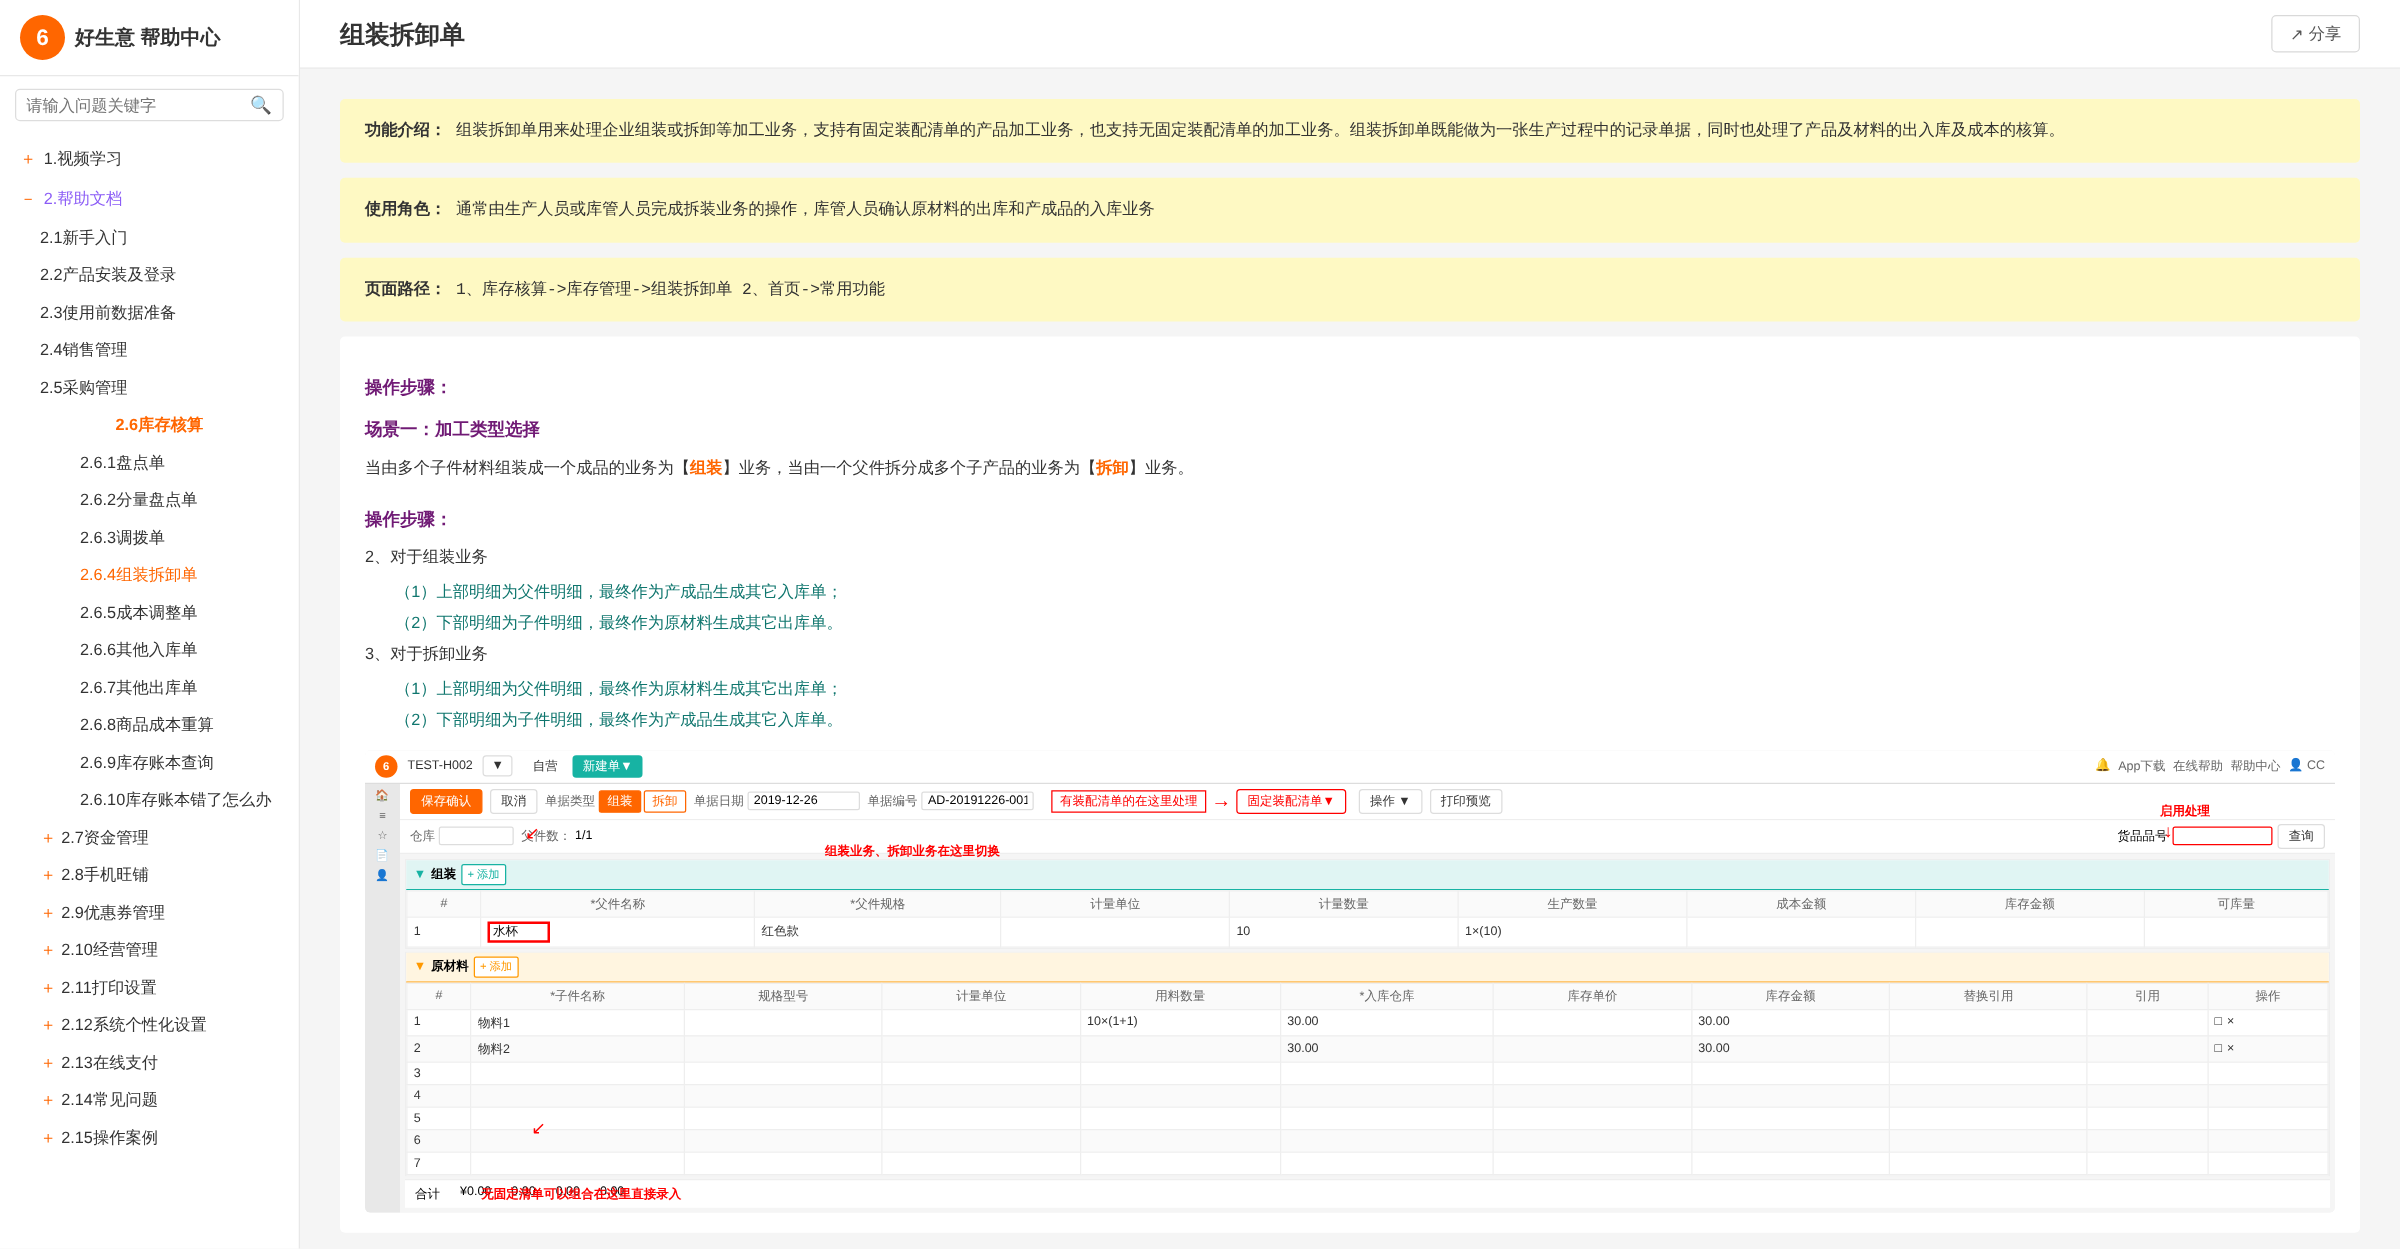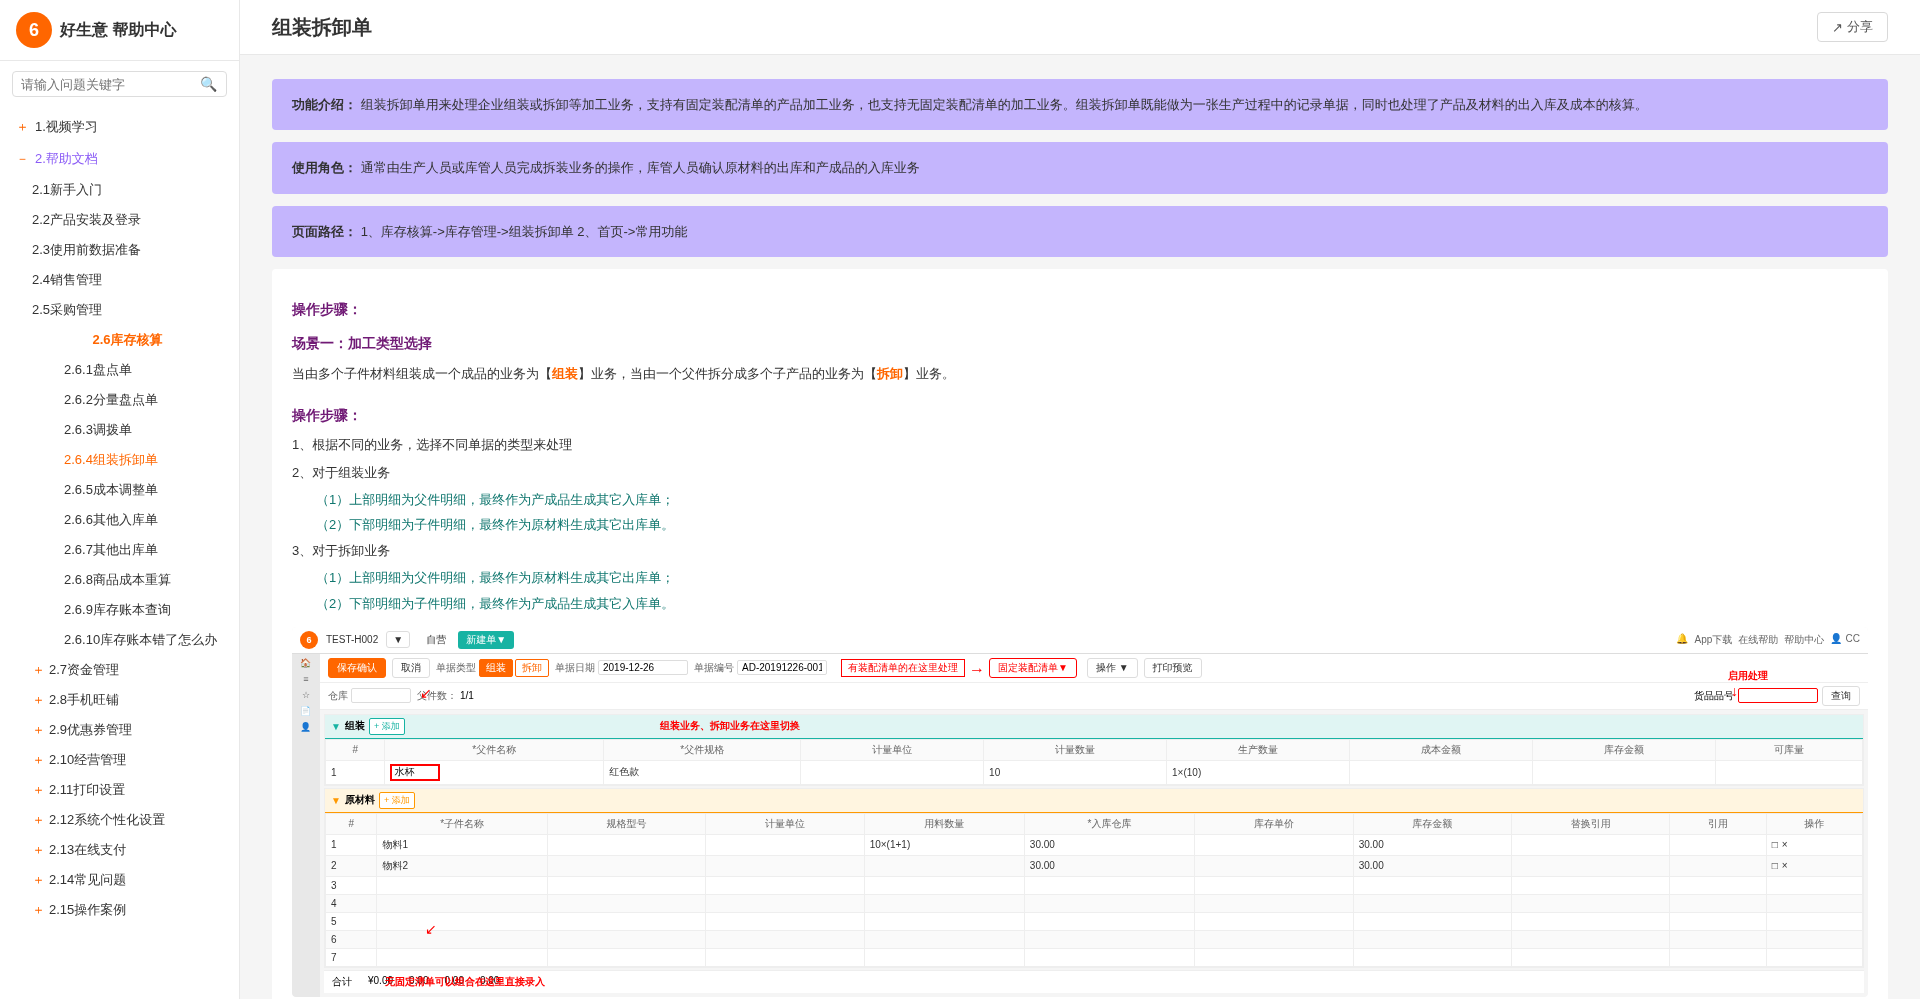"功能介绍：" .info-block { background: #c4b5fd -> #fef9c3; font-family: none -> Liberation Mono, monospace }
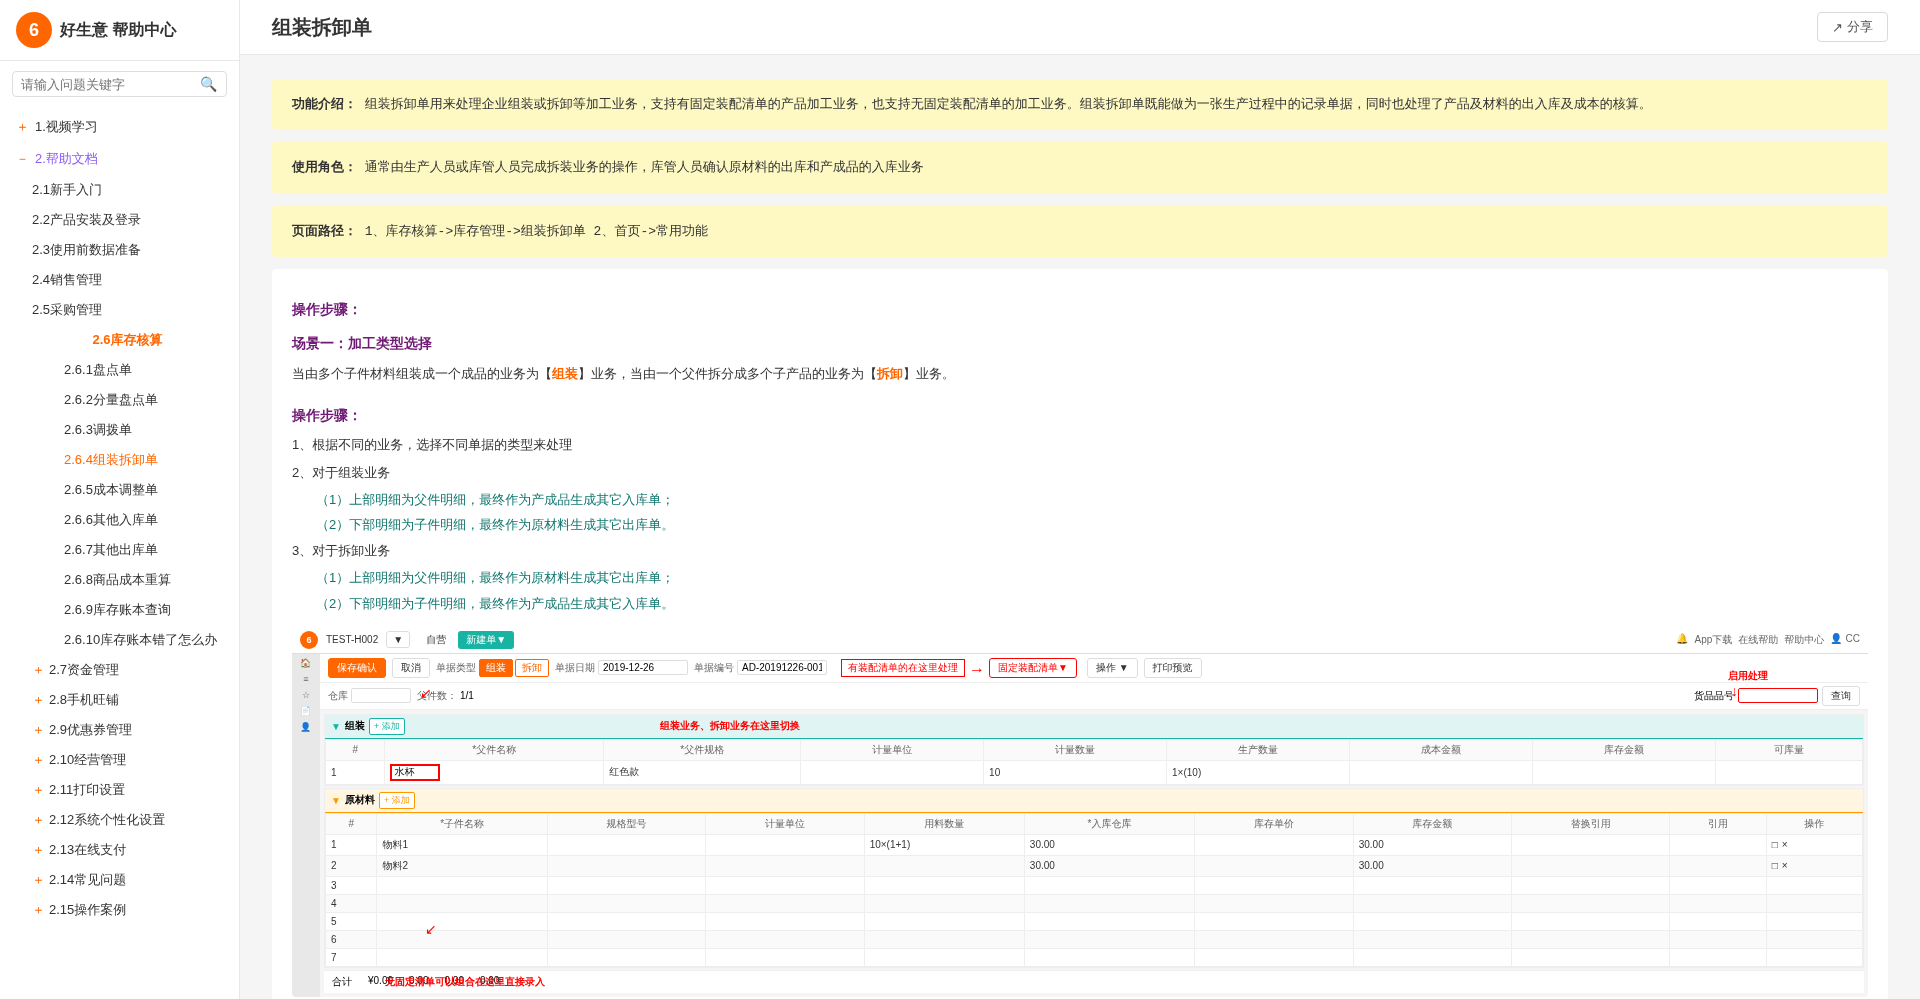"1、根据不同的业务，选择不同单据的类型来处理" li { html: <li>1、根据不同的业务，选择不同单据的类型来处理</li> -> none }
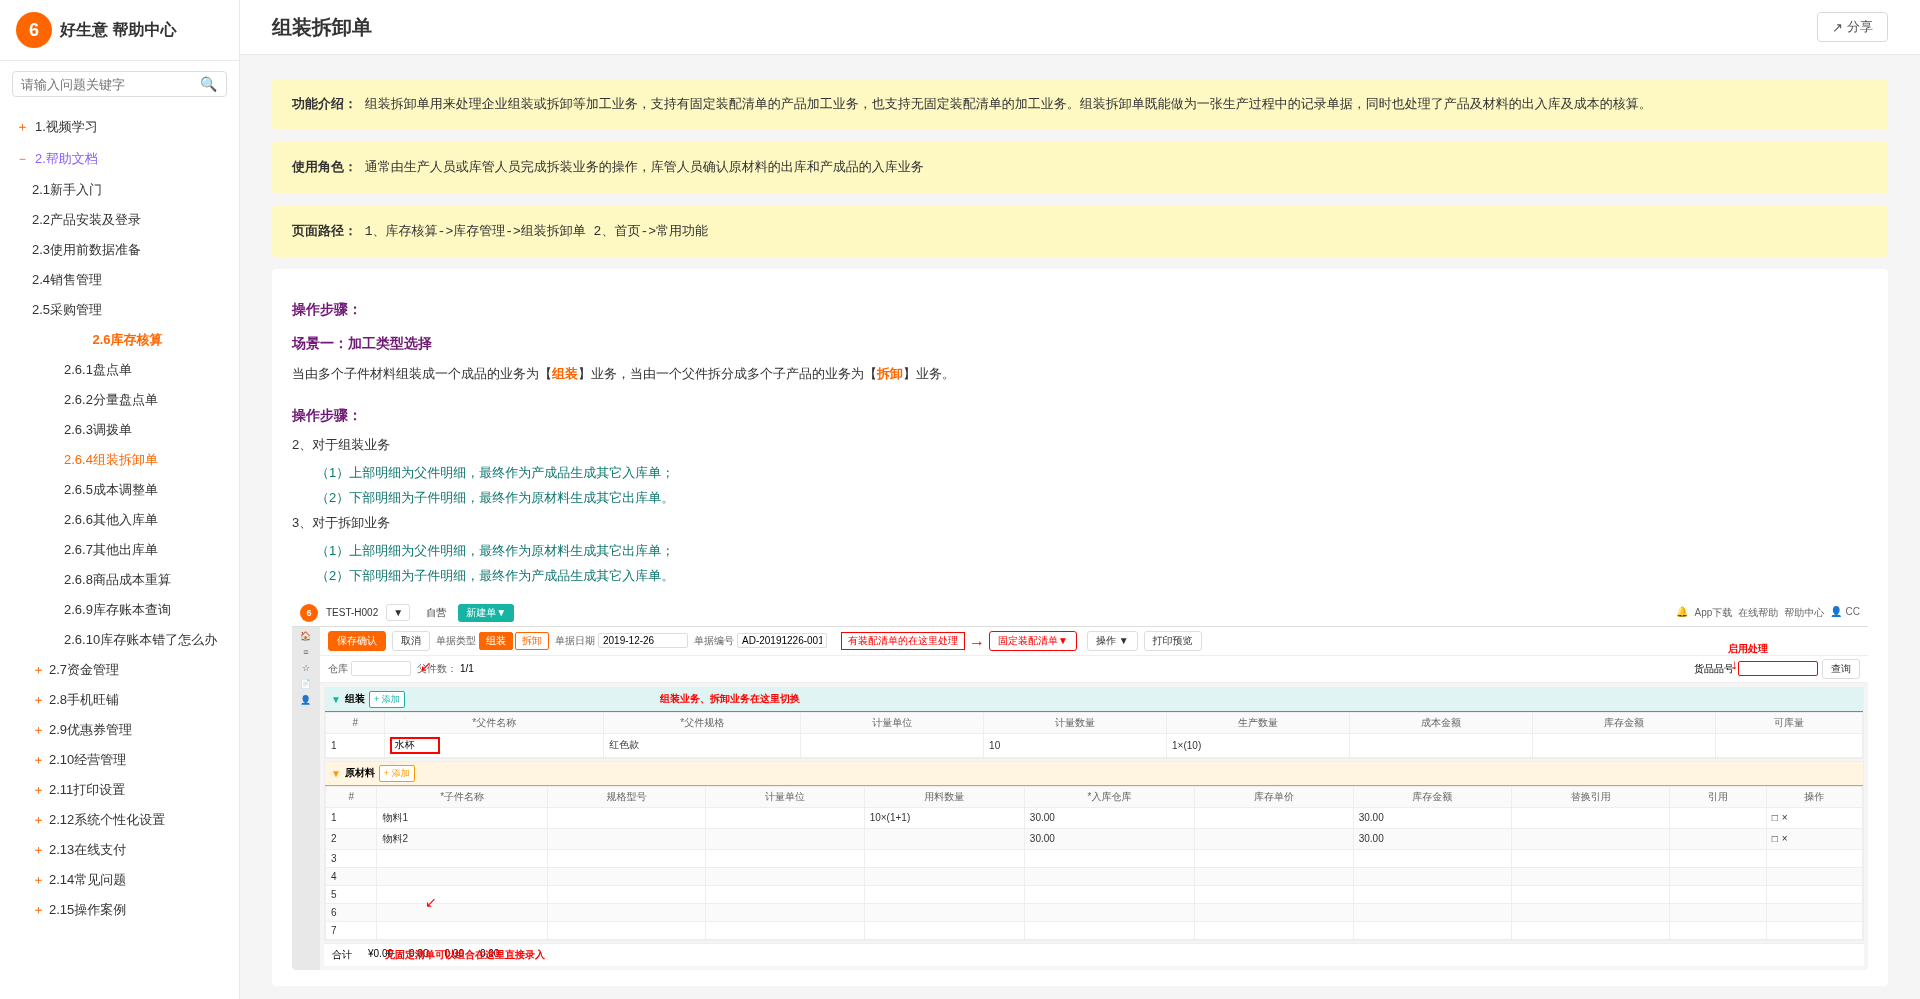"组装业务、拆卸业务在这里切换" div { top: 36px -> 18px }
